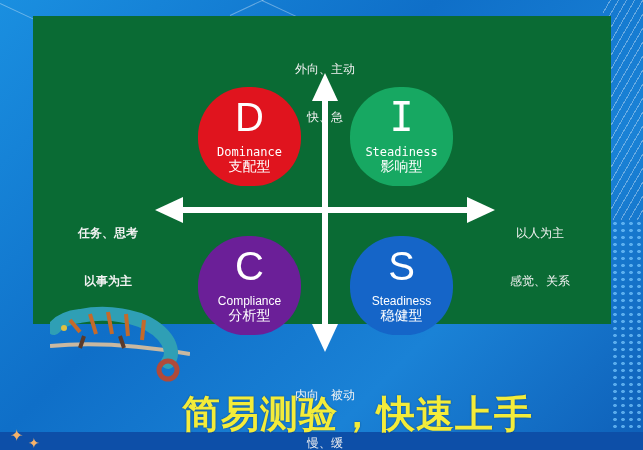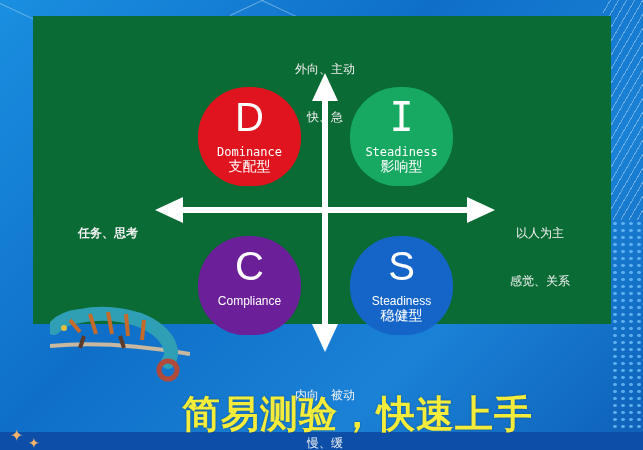"以事为主" div { html: none -> <div>以事为主</div> }
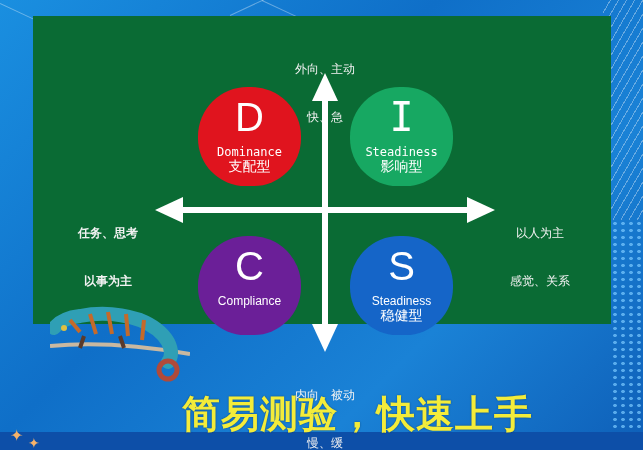"分析型" div.zh { html: none -> <div>分析型</div> }
